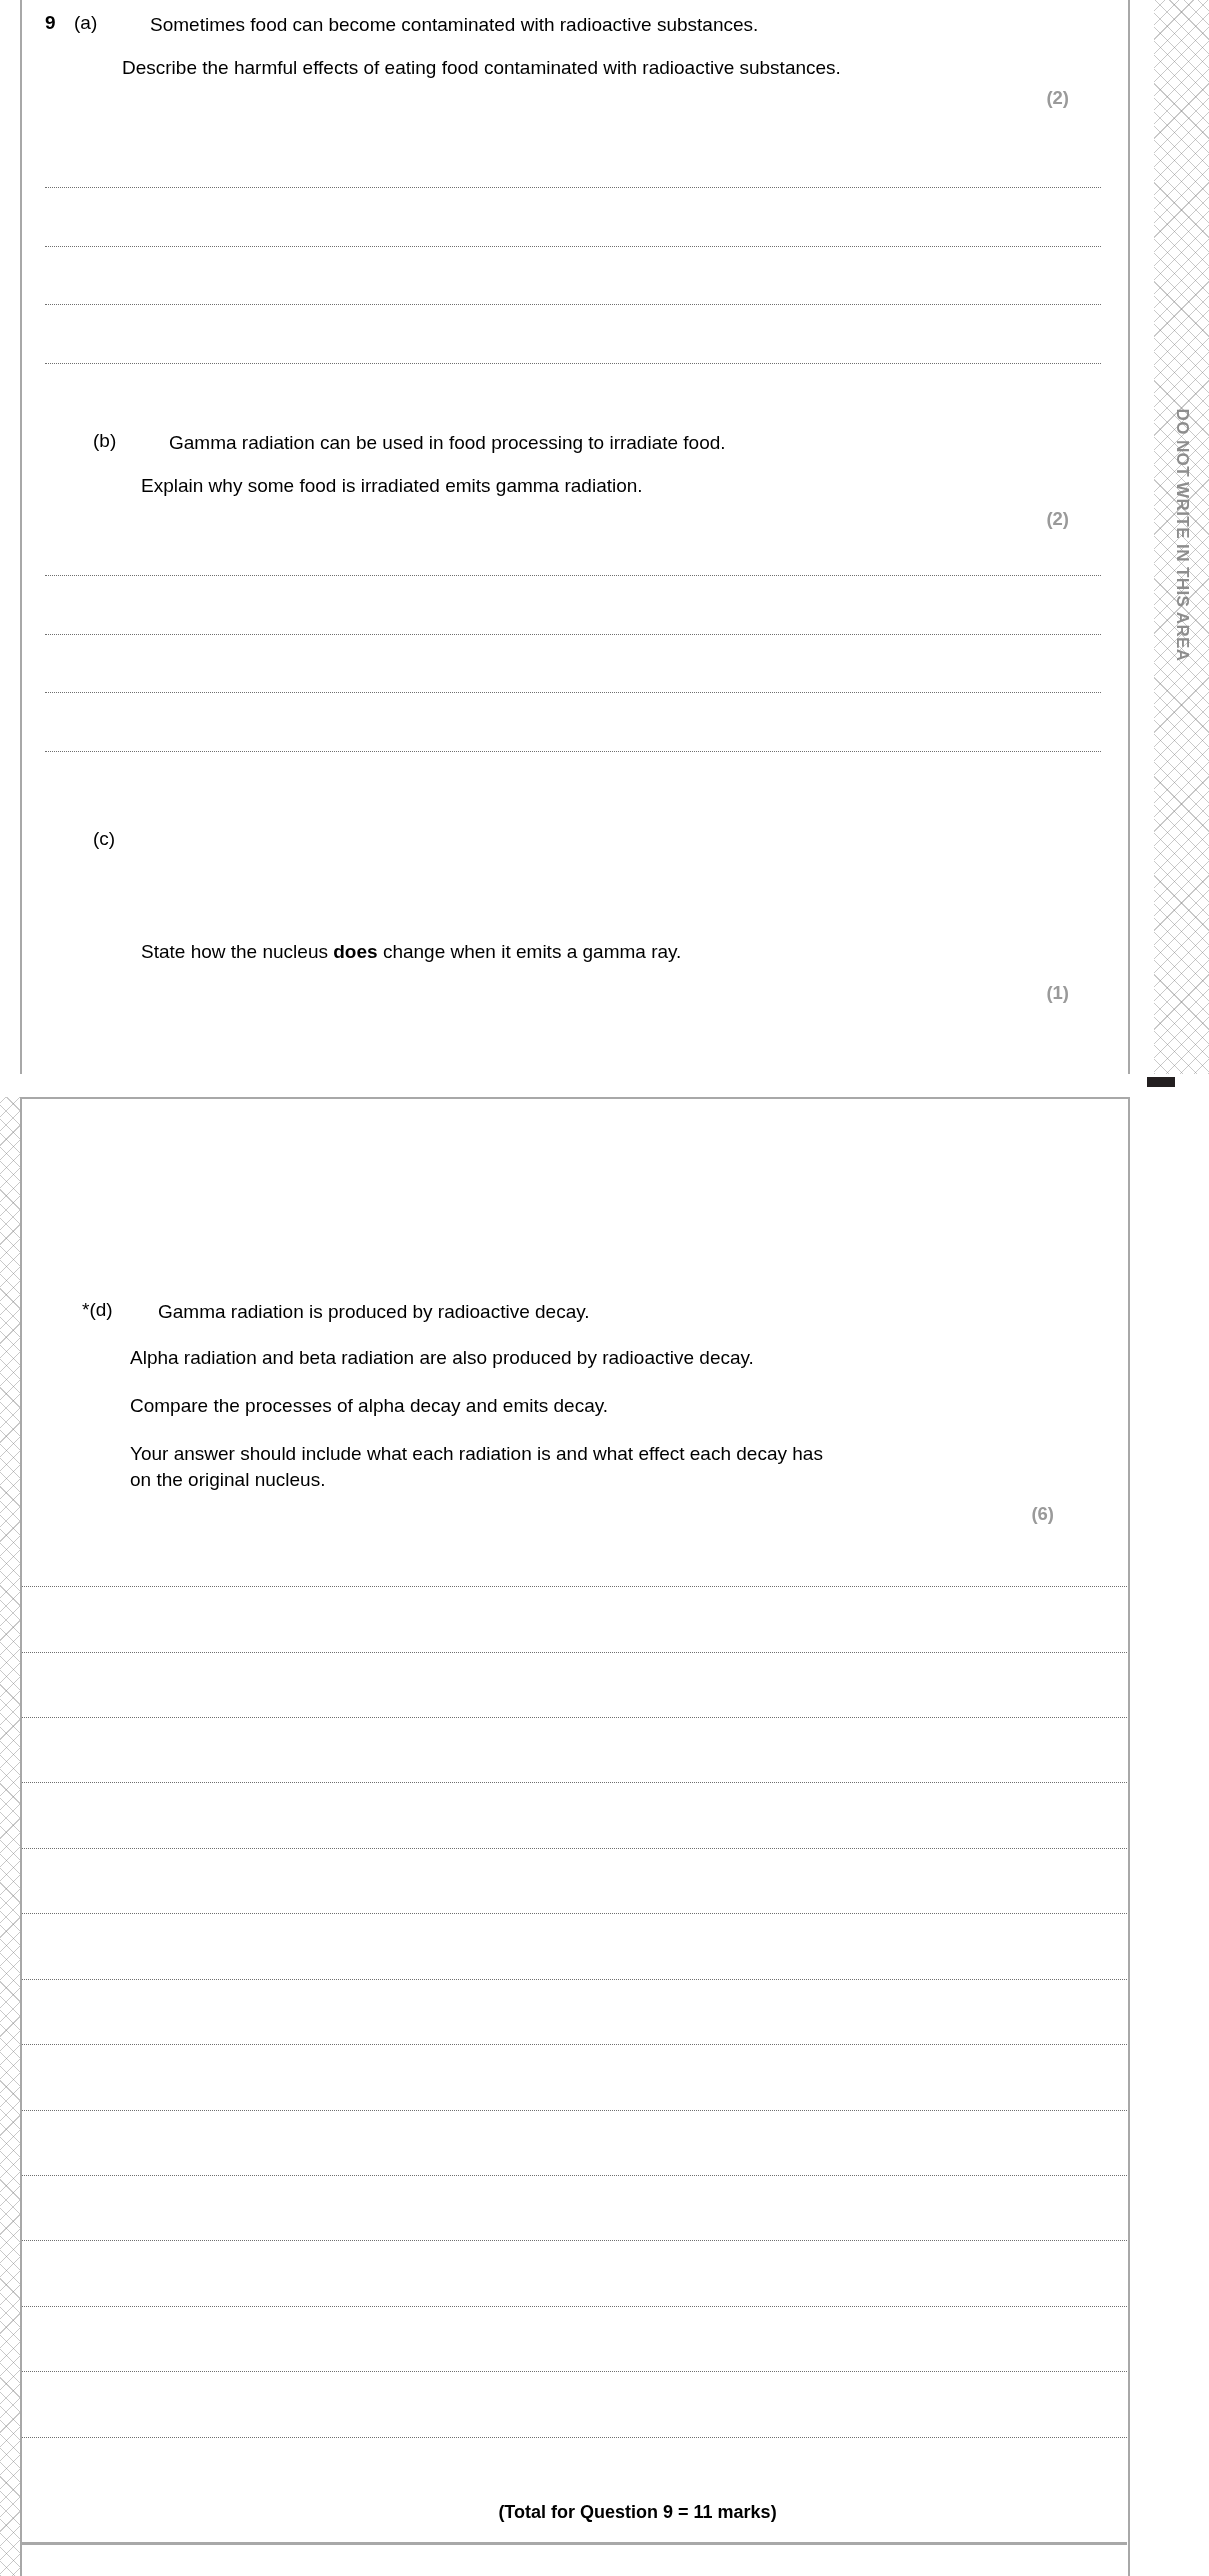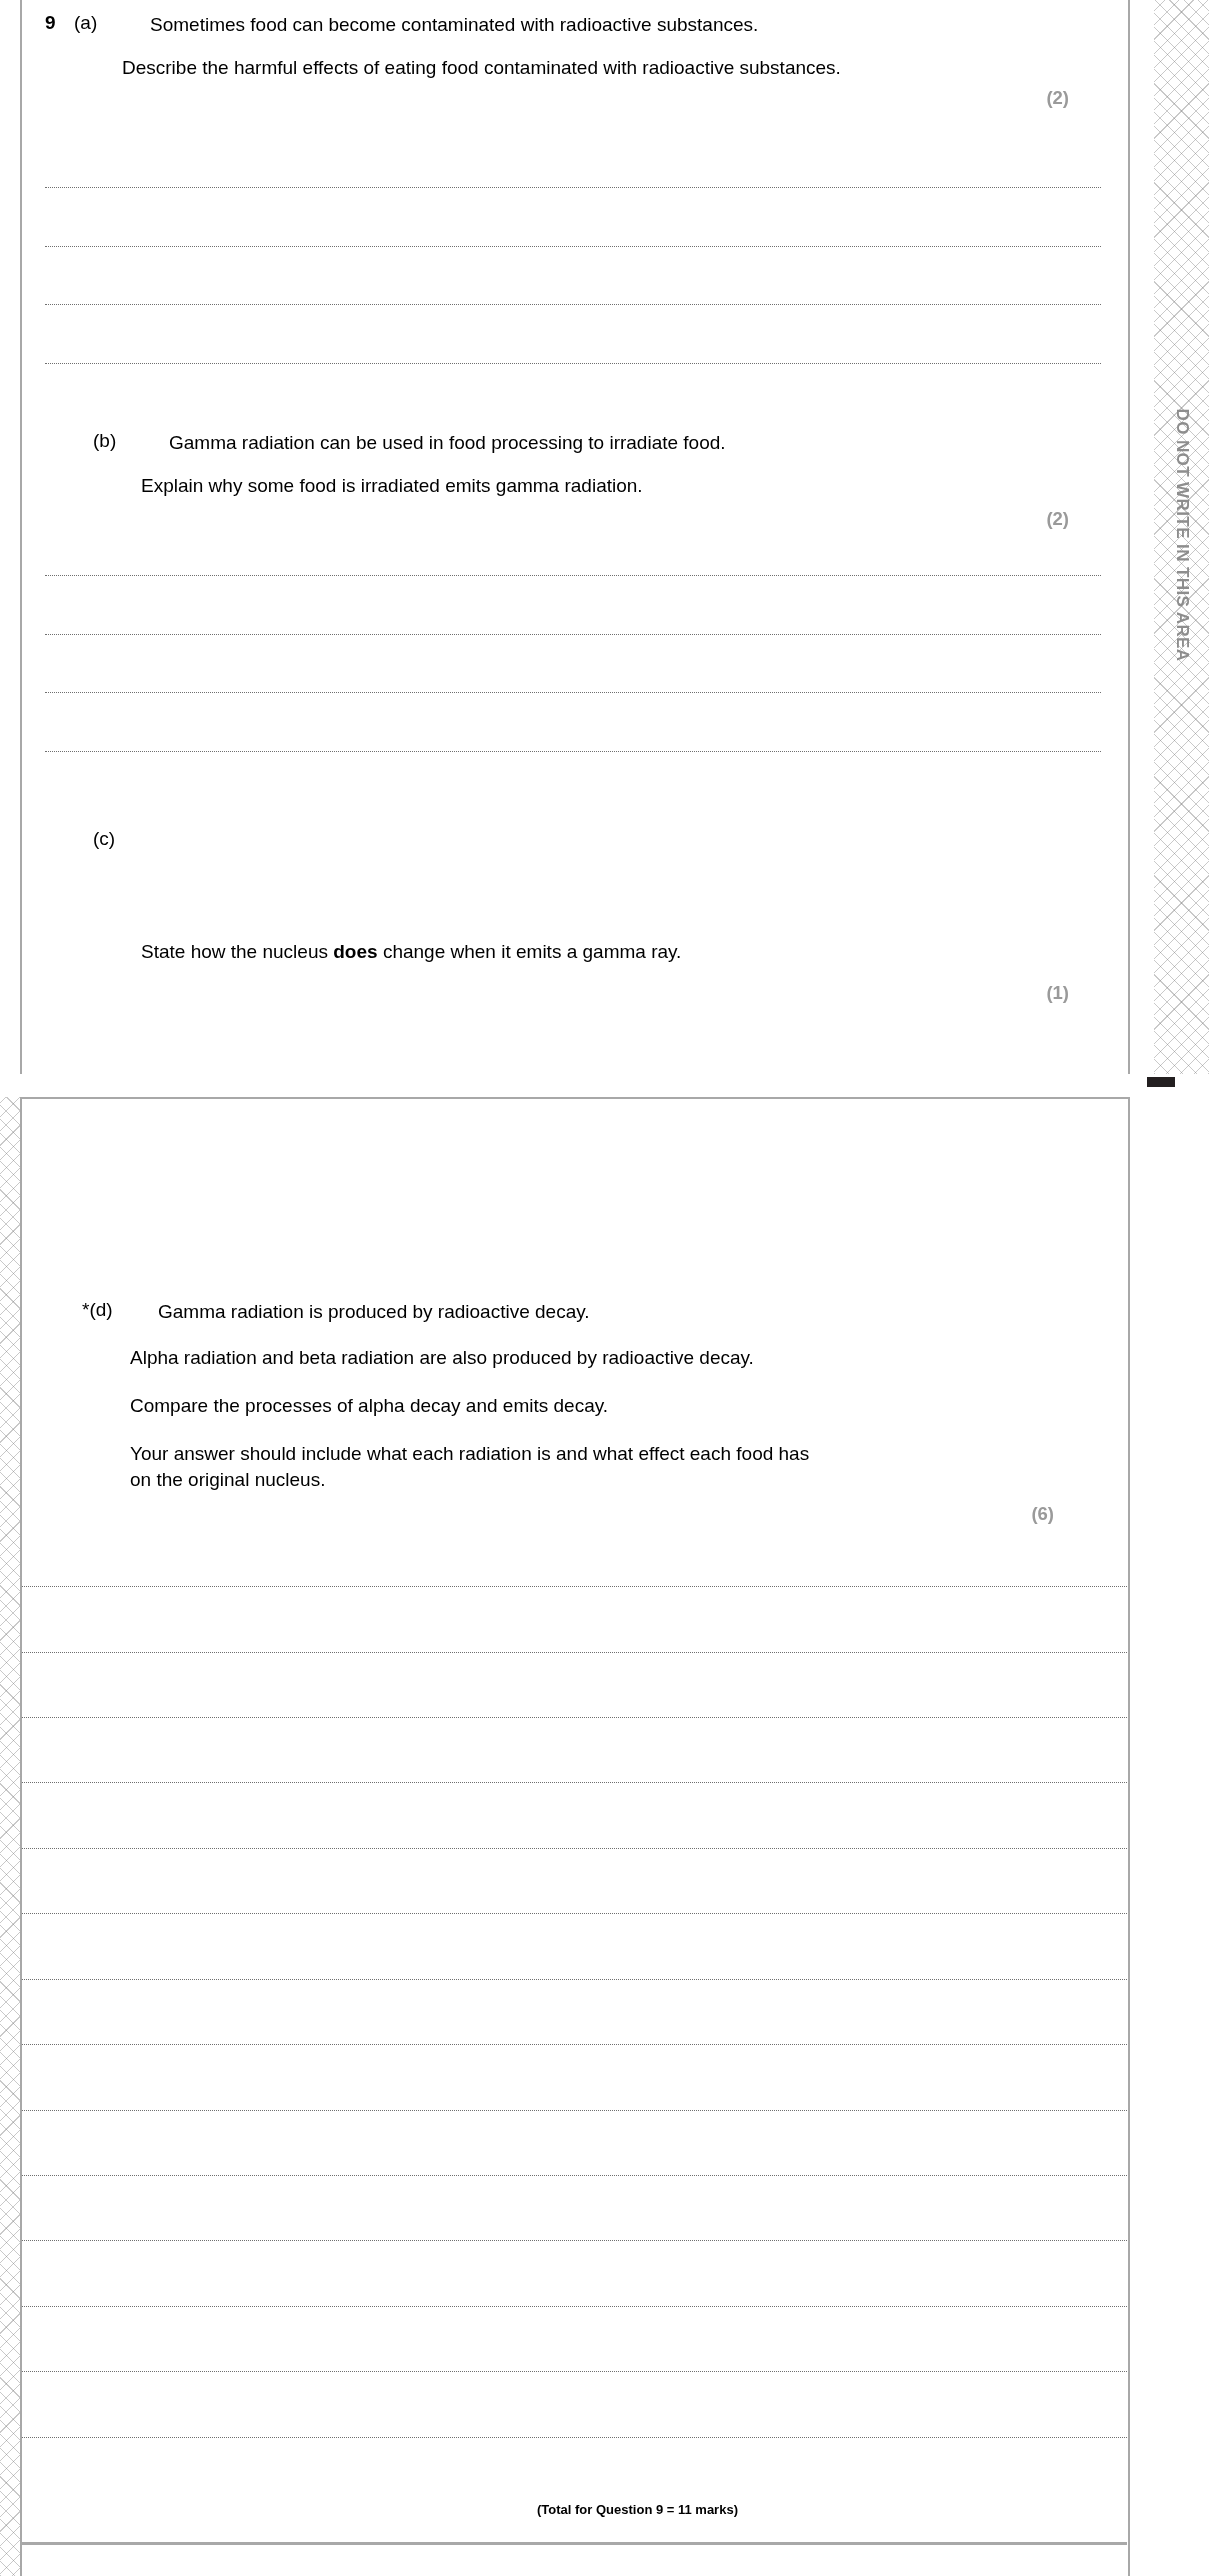"Your answer should include what" span { text: food -> decay }
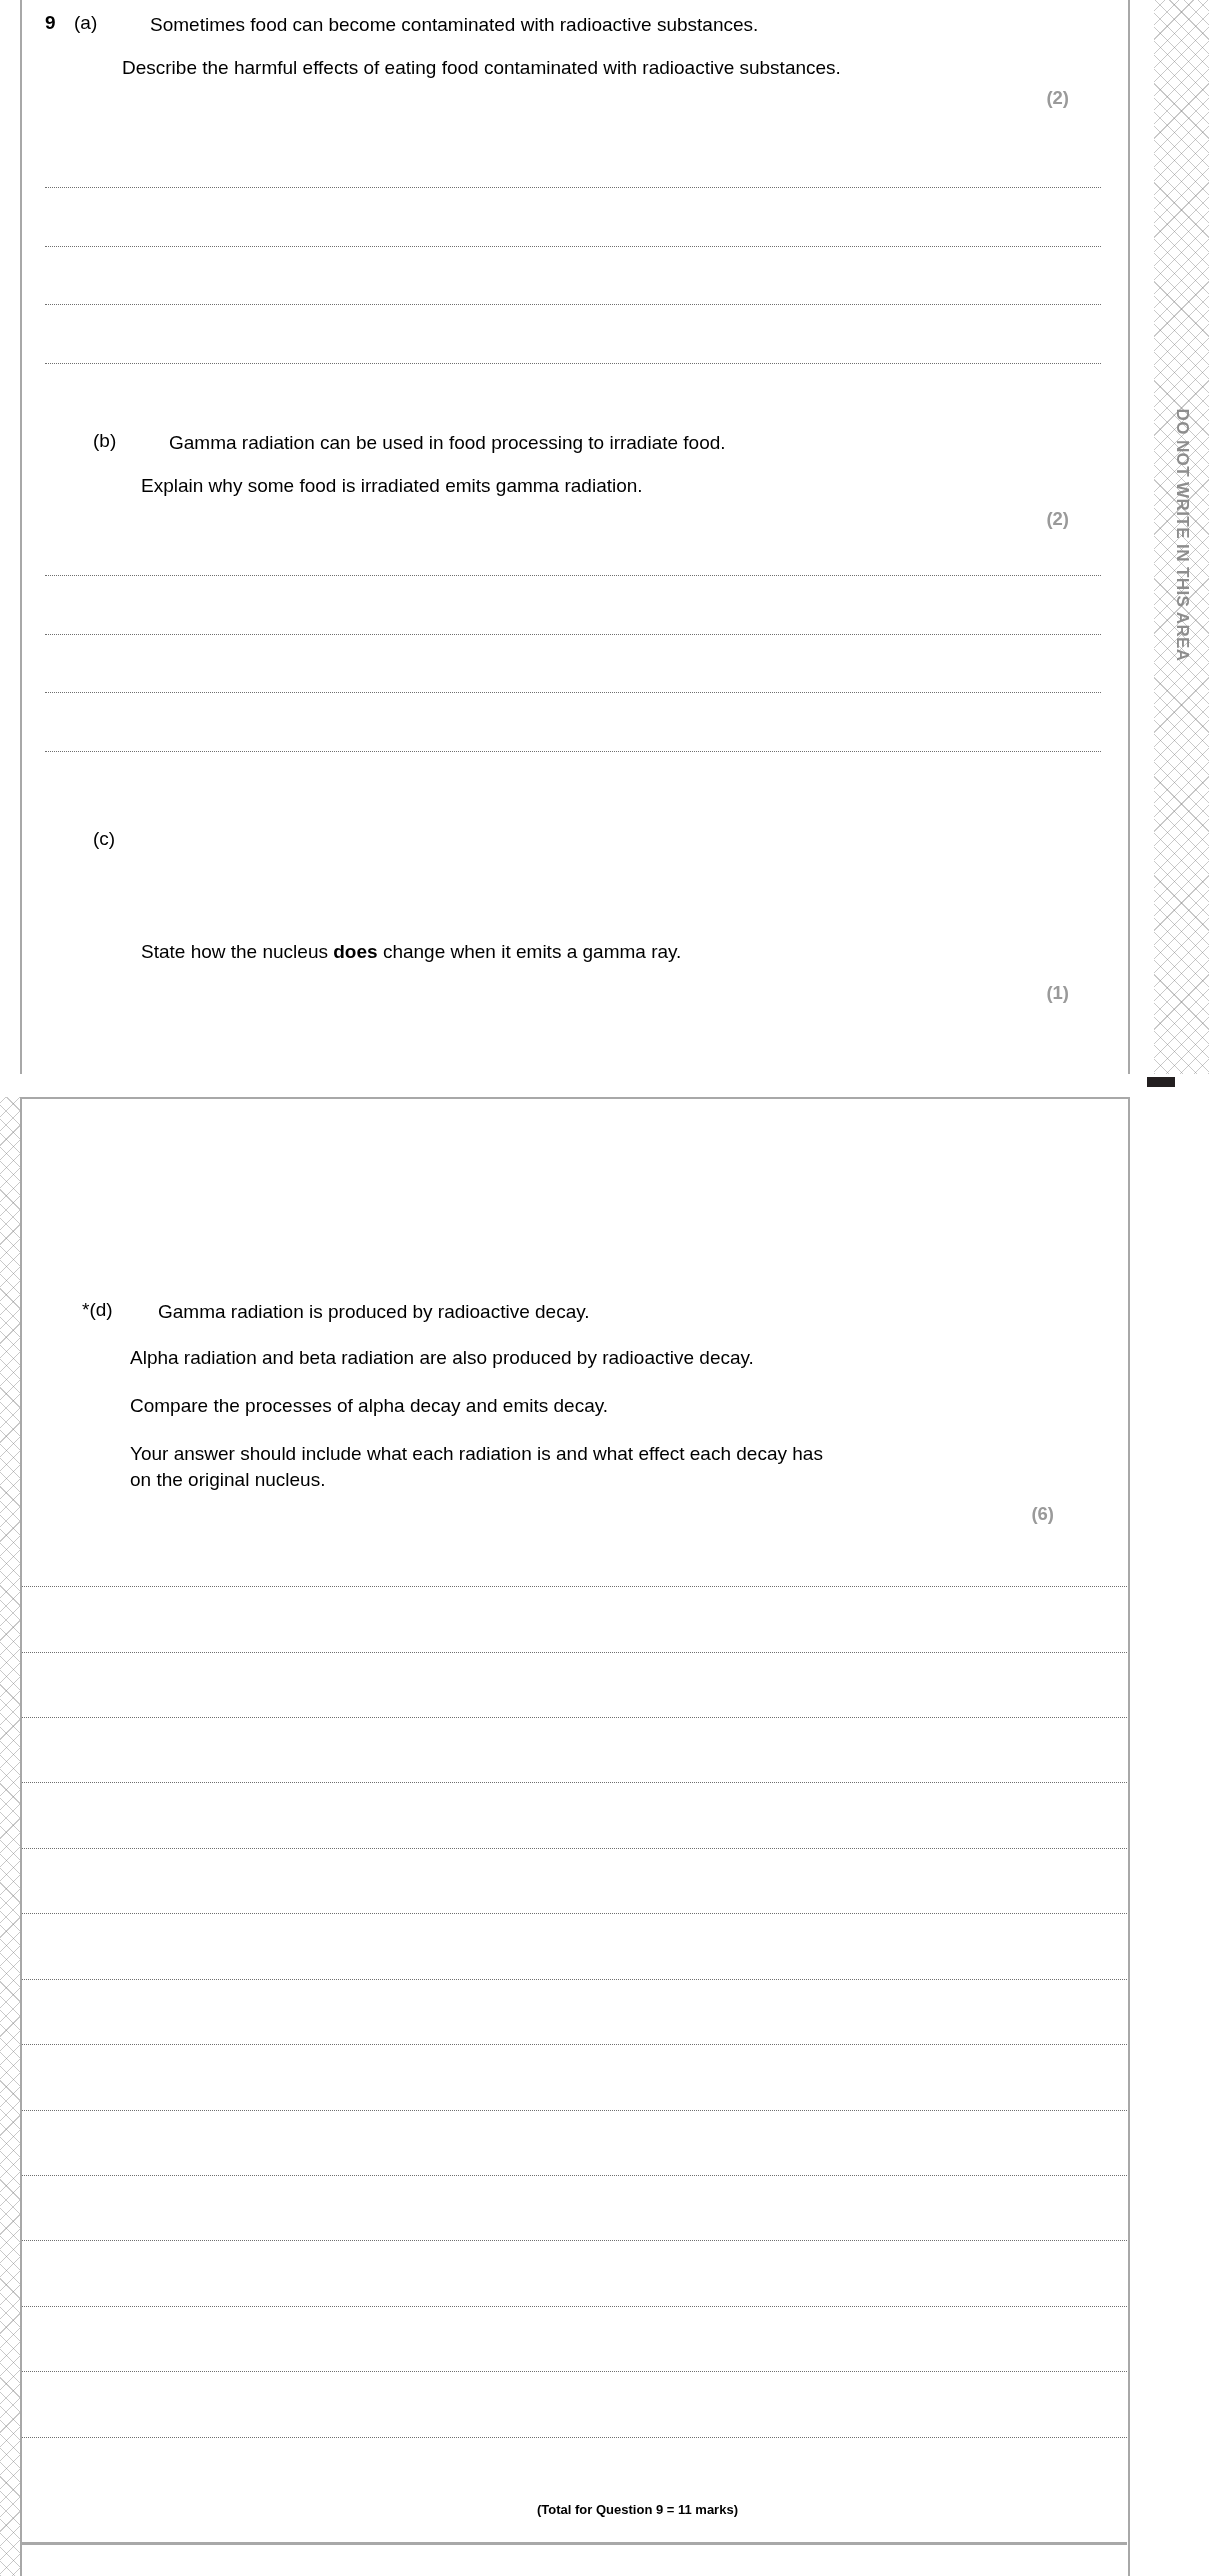"(Total for Question 9 =" .total-text { font-size: 13px -> 18px }
